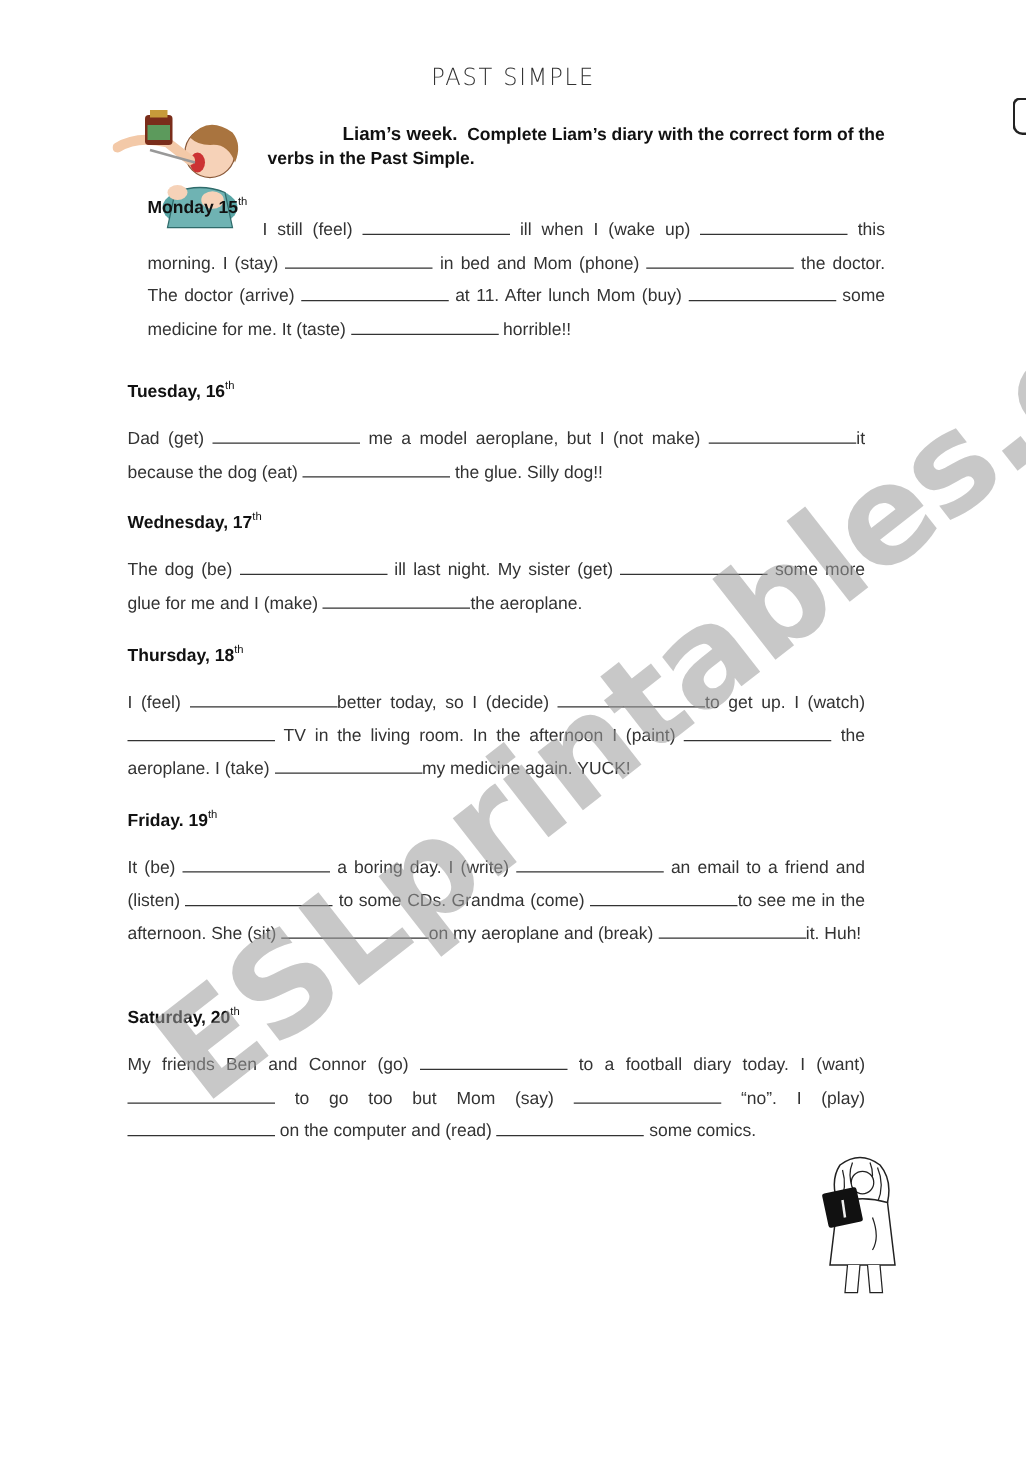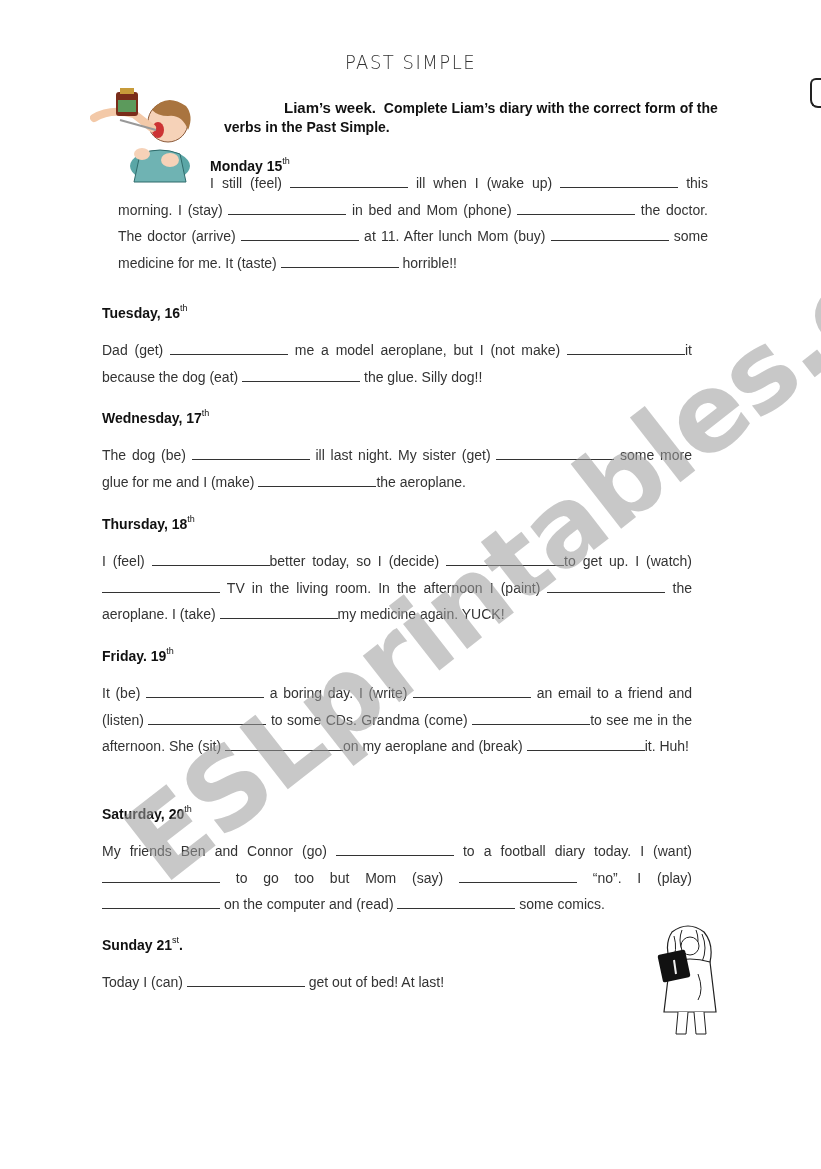"Liam’s week. Complete Liam’s diary" .intro { left: 224px -> 214px }
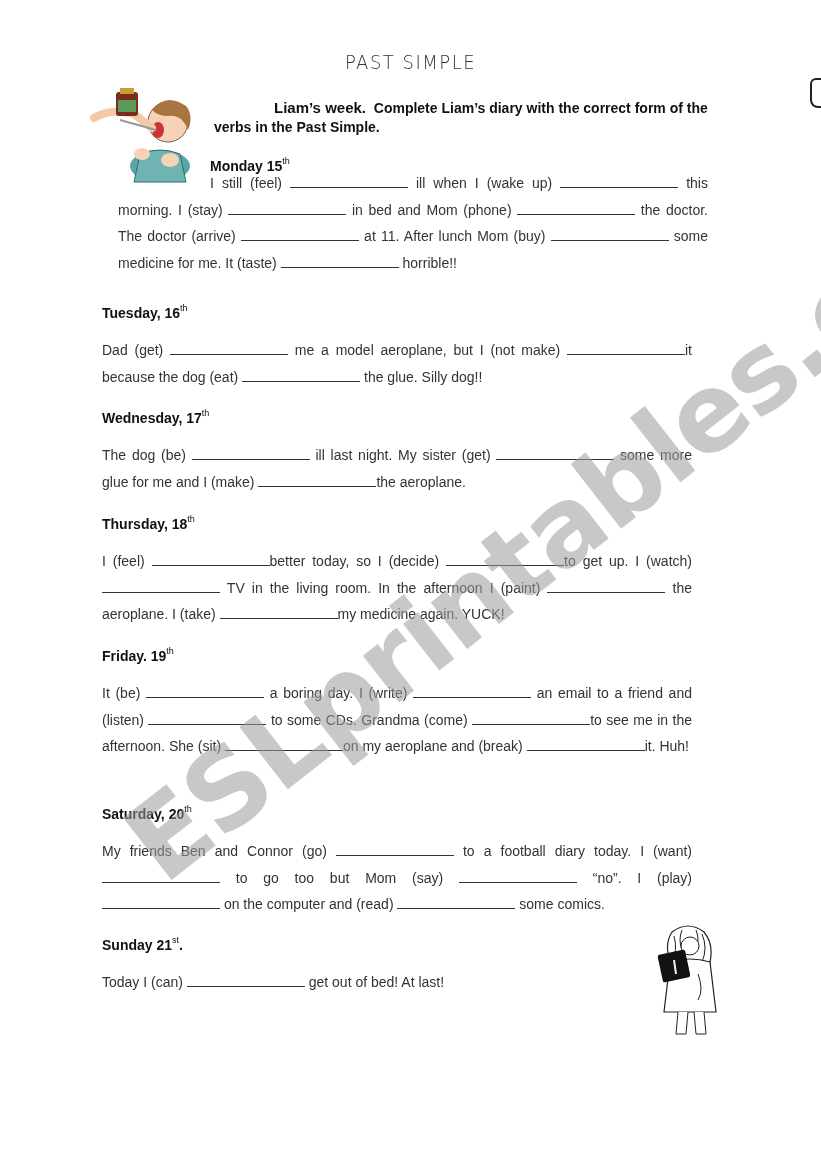"Monday 15th" div.day { margin-left: 92px -> none }
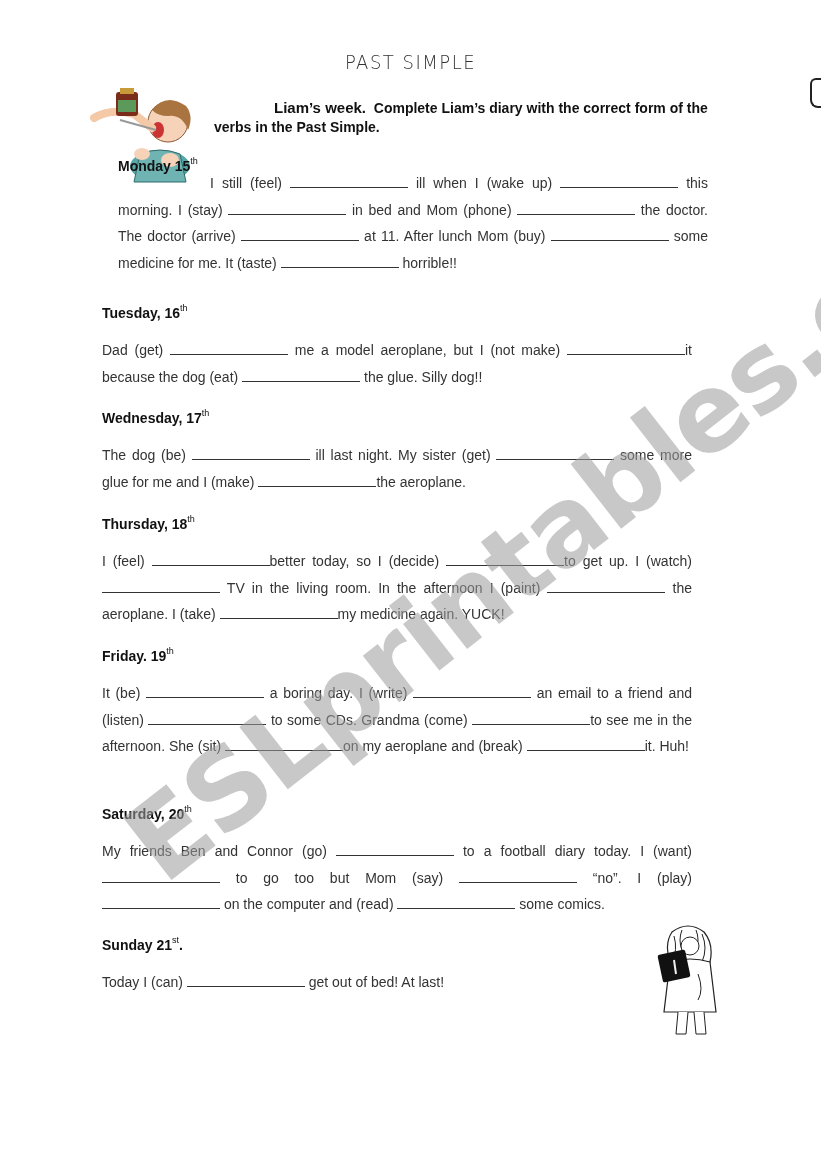"Sunday 21st." div.day { html: <div><span>Sunday 21</span><sup>st</sup><span>.</span></div> -> none }
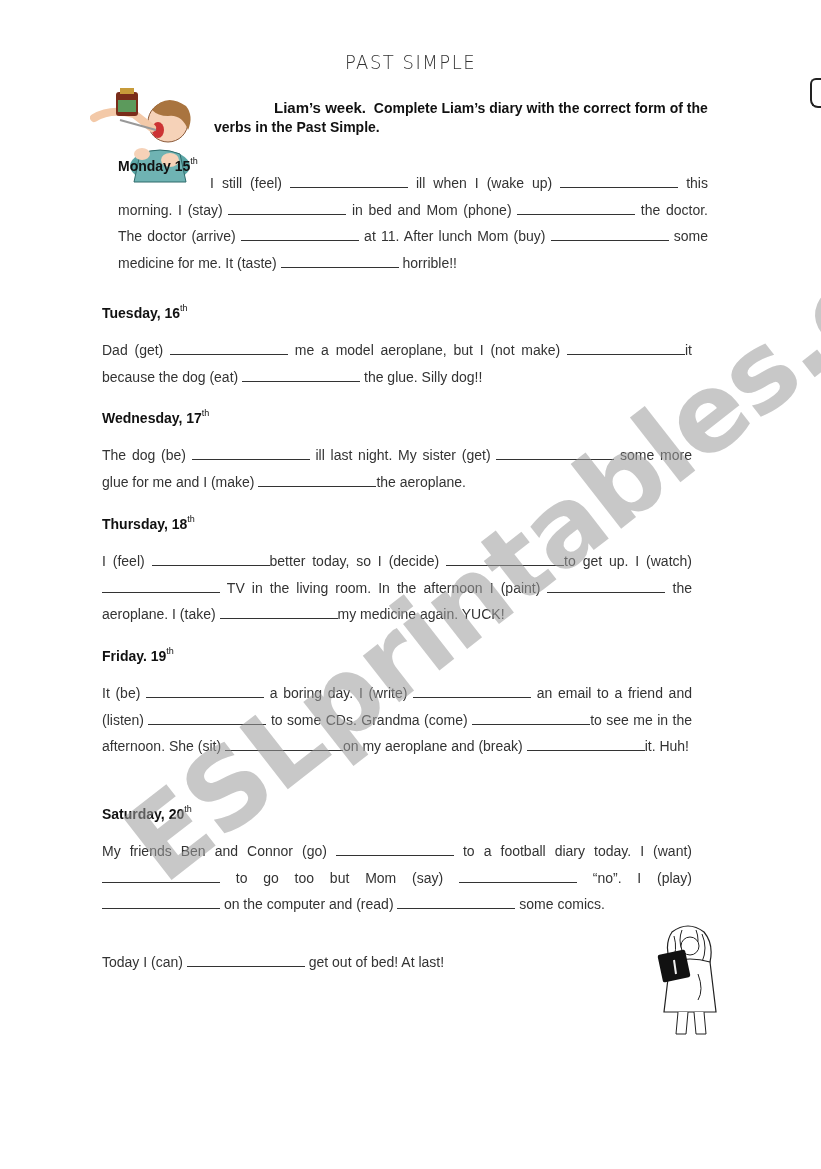"Today I (can) get out" div.para { html: <div><span>Today I (can) </span><span></span><span> get out of bed! At last!</span></div> -> none }
